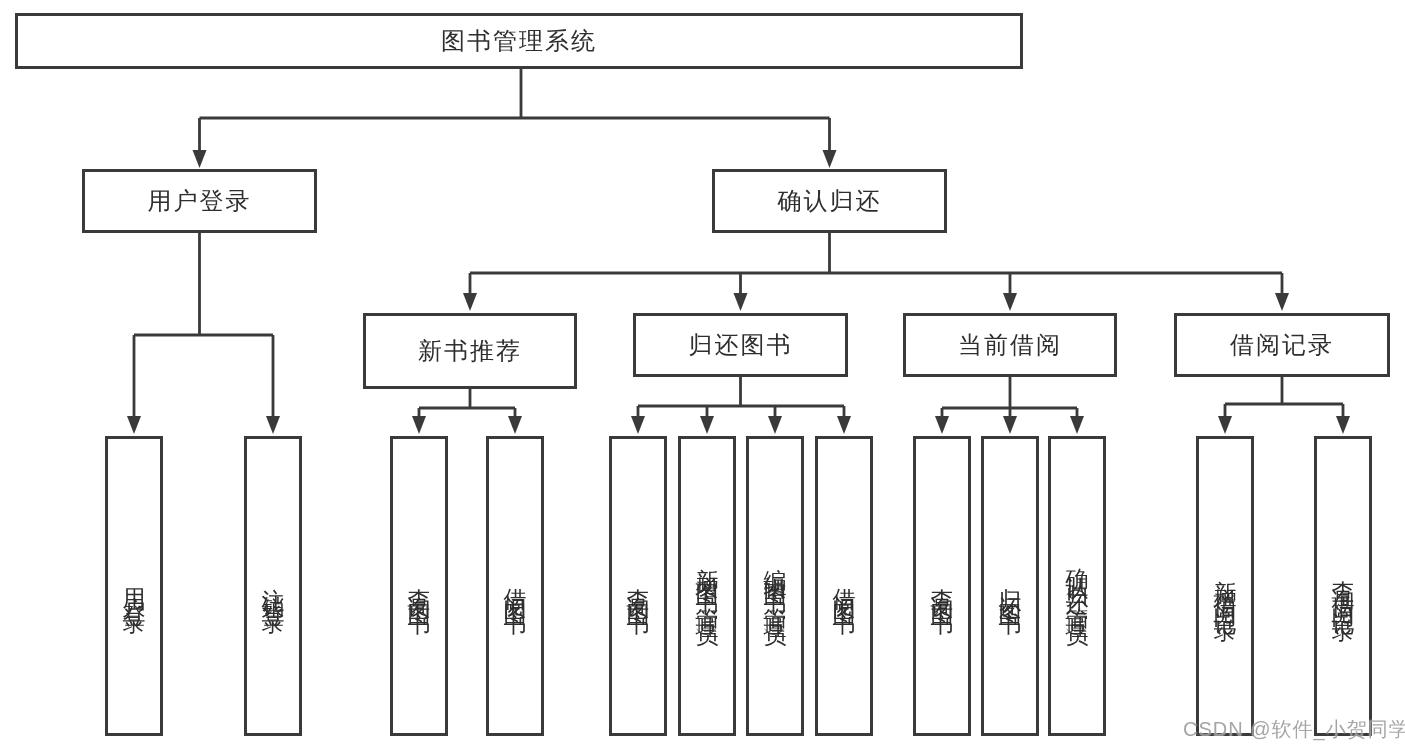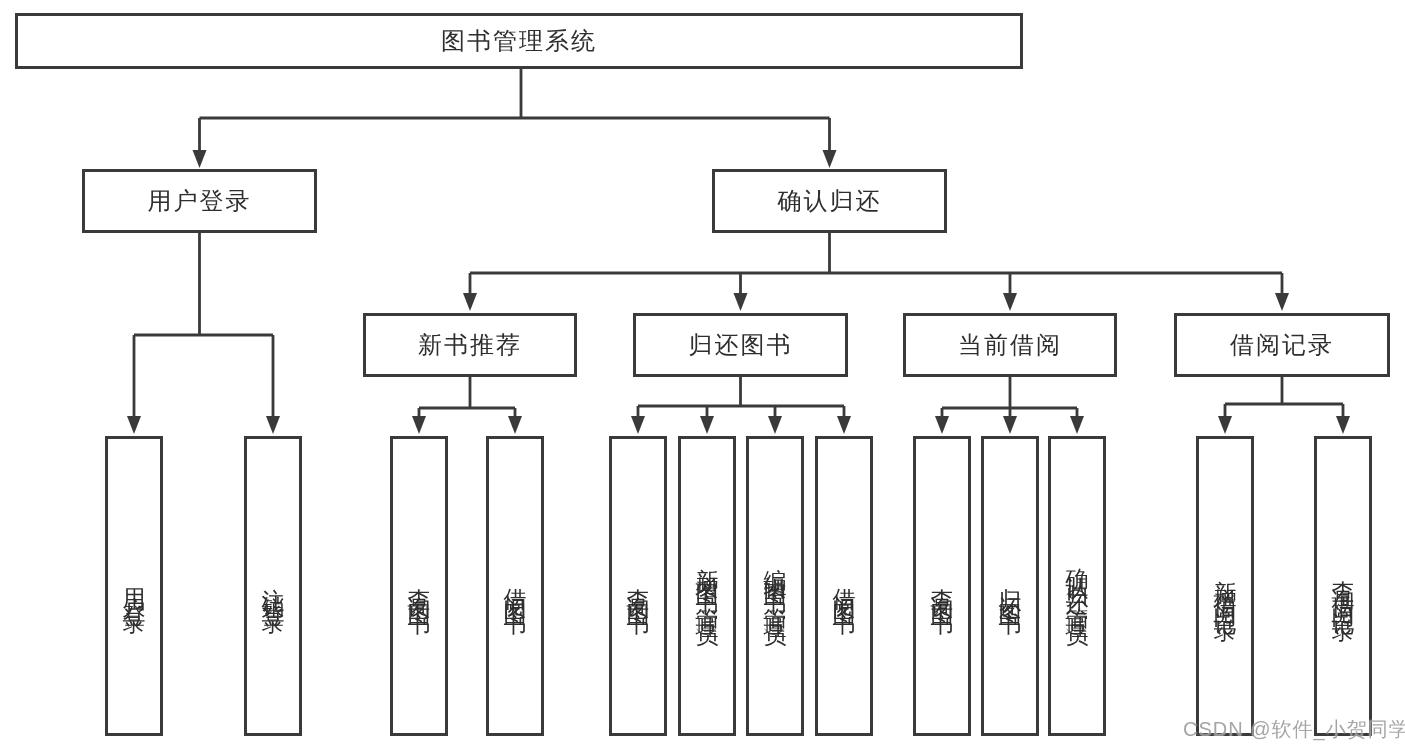"新书推荐" div.node { height: 64px -> 76px }
